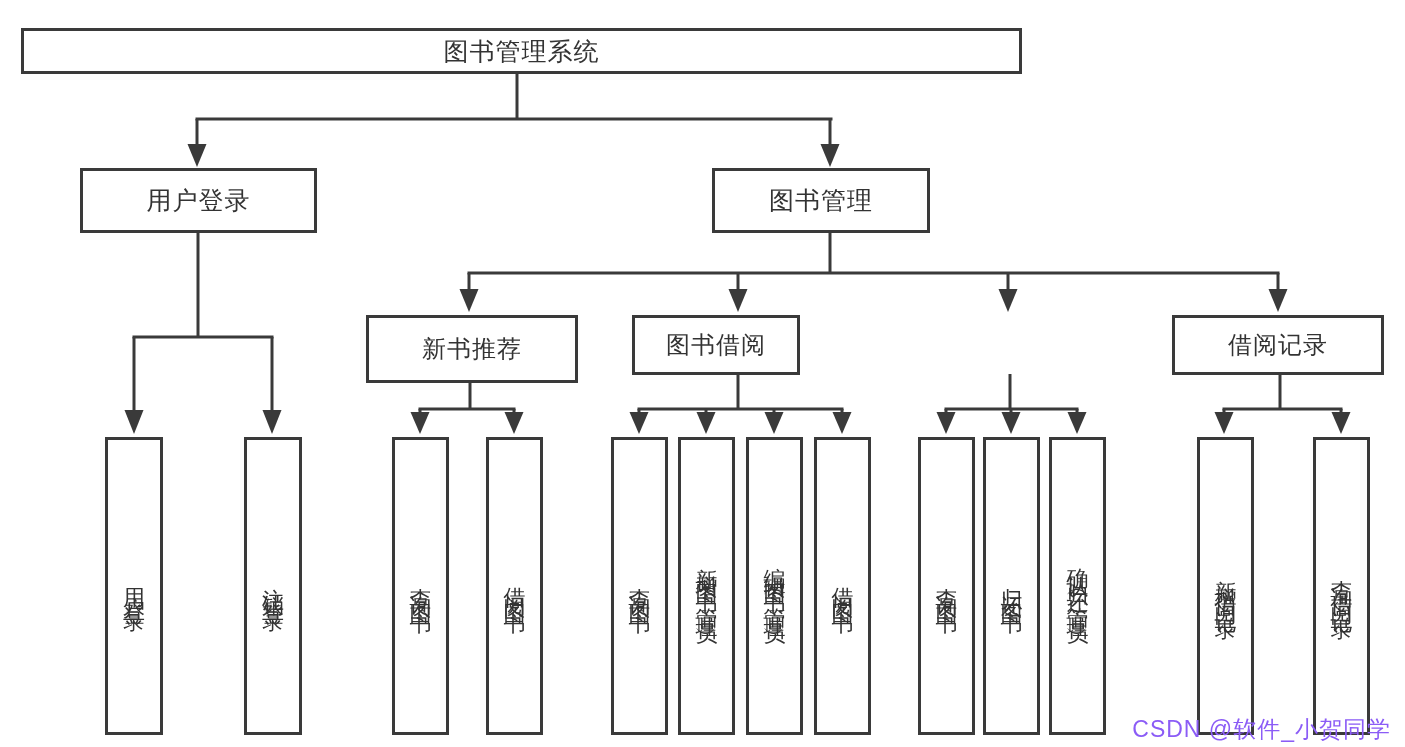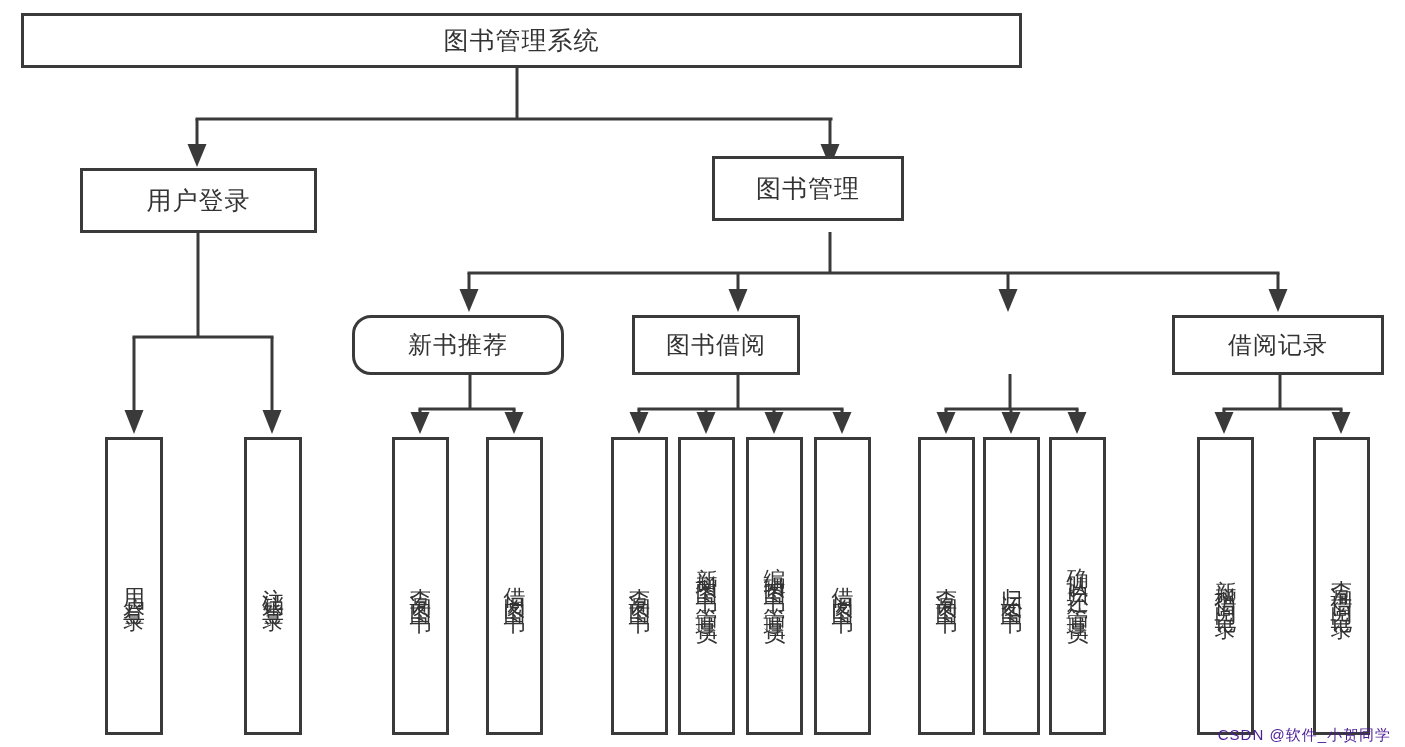"图书管理系统" div.node { height: 55px -> 46px; top: 13px -> 28px }
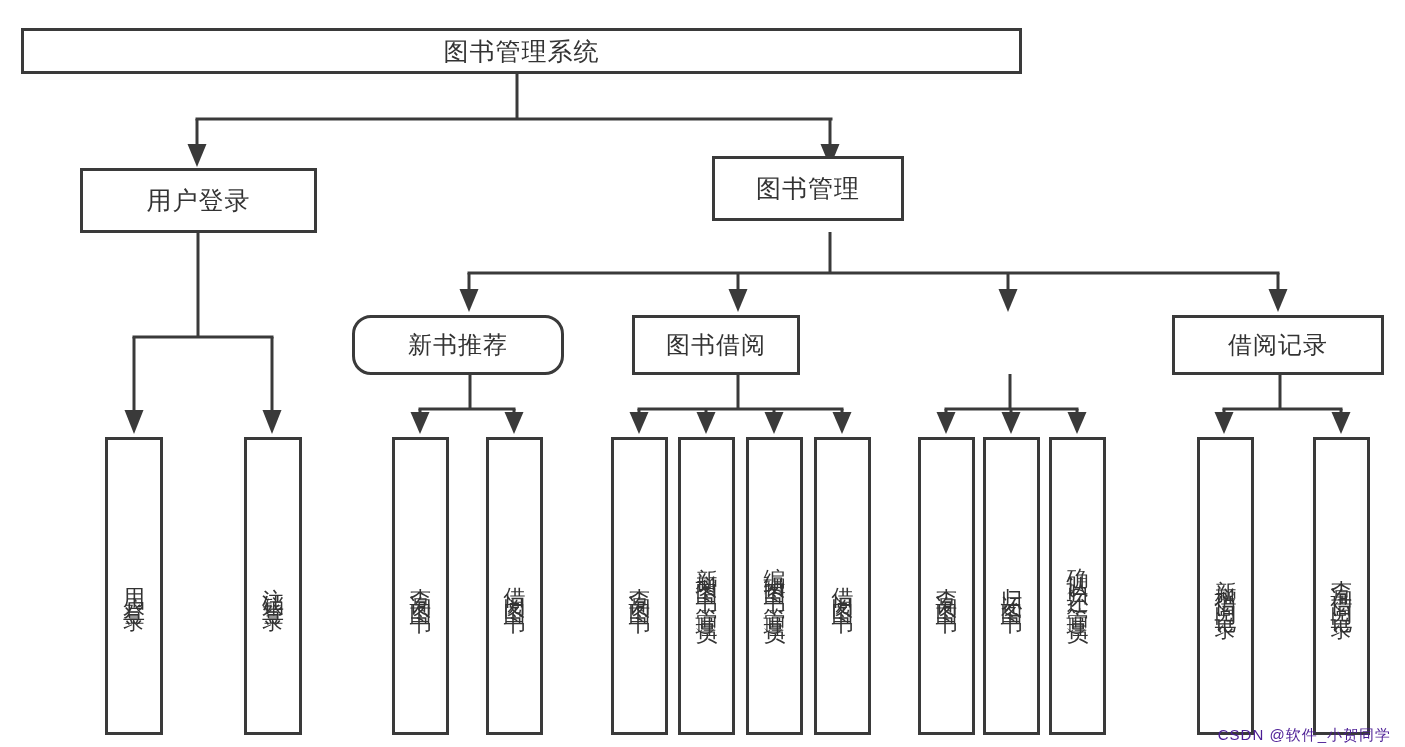"图书管理" div.node { top: 156px -> 168px; width: 192px -> 218px }
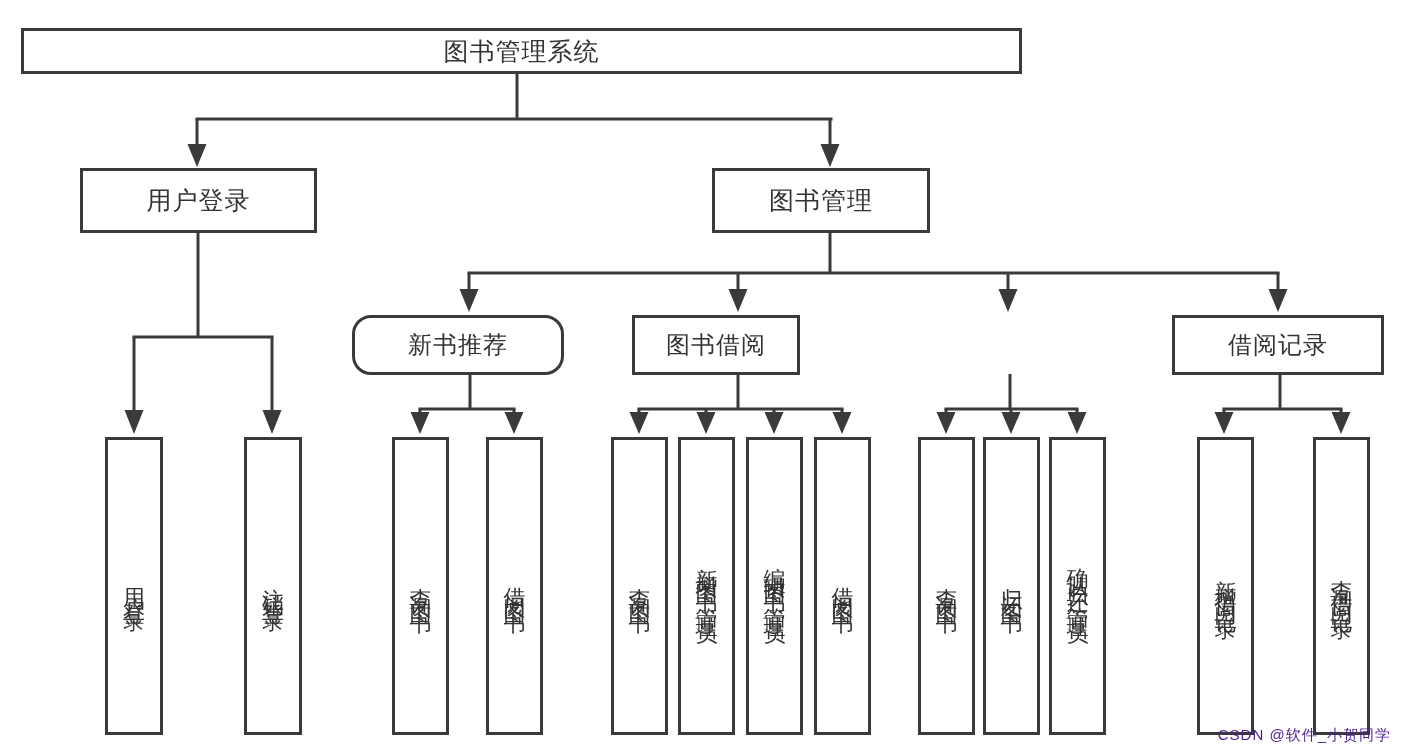"新书推荐" div.node { border-radius: 19px -> none; height: 60px -> 68px; left: 352px -> 366px }
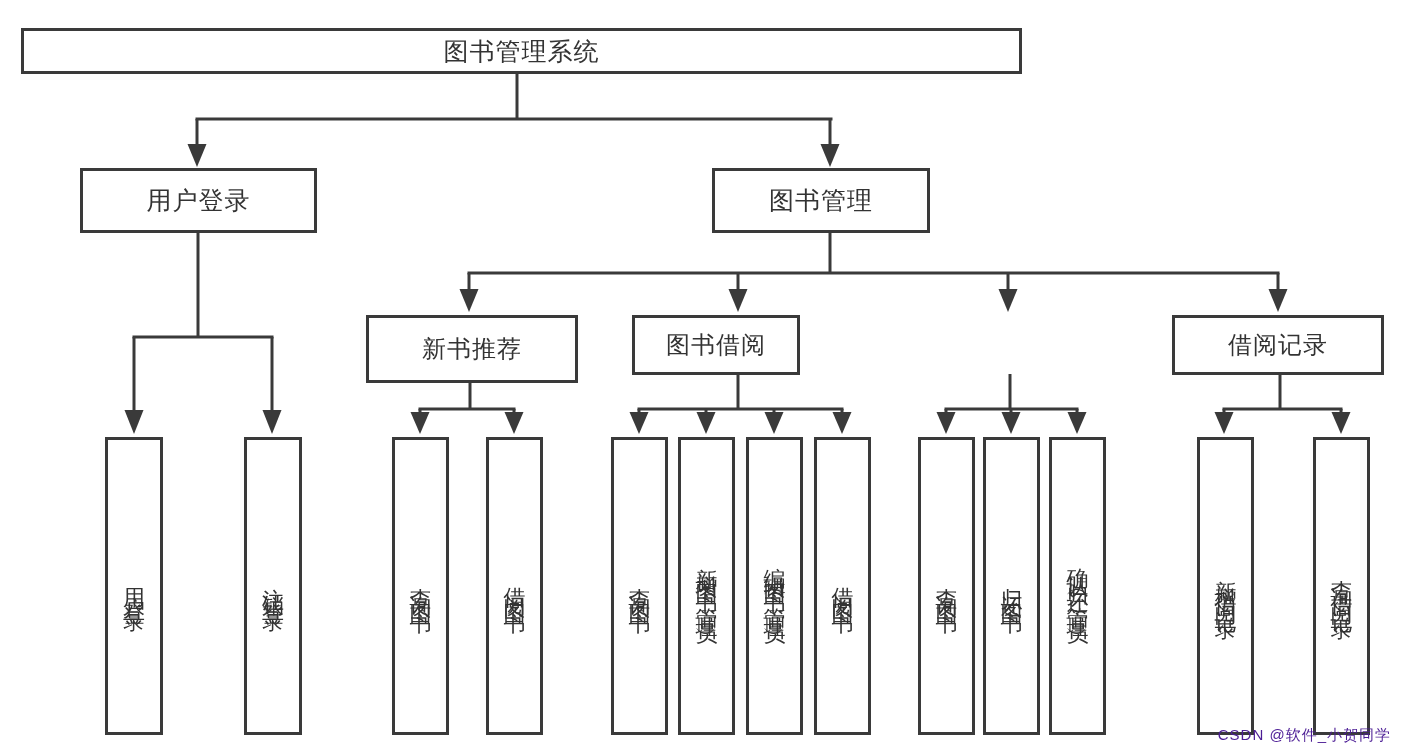"CSDN @软件_小贺同学" .watermark { color: #4c1d95 -> #8b5cf6; font-size: 15px -> 23px }
